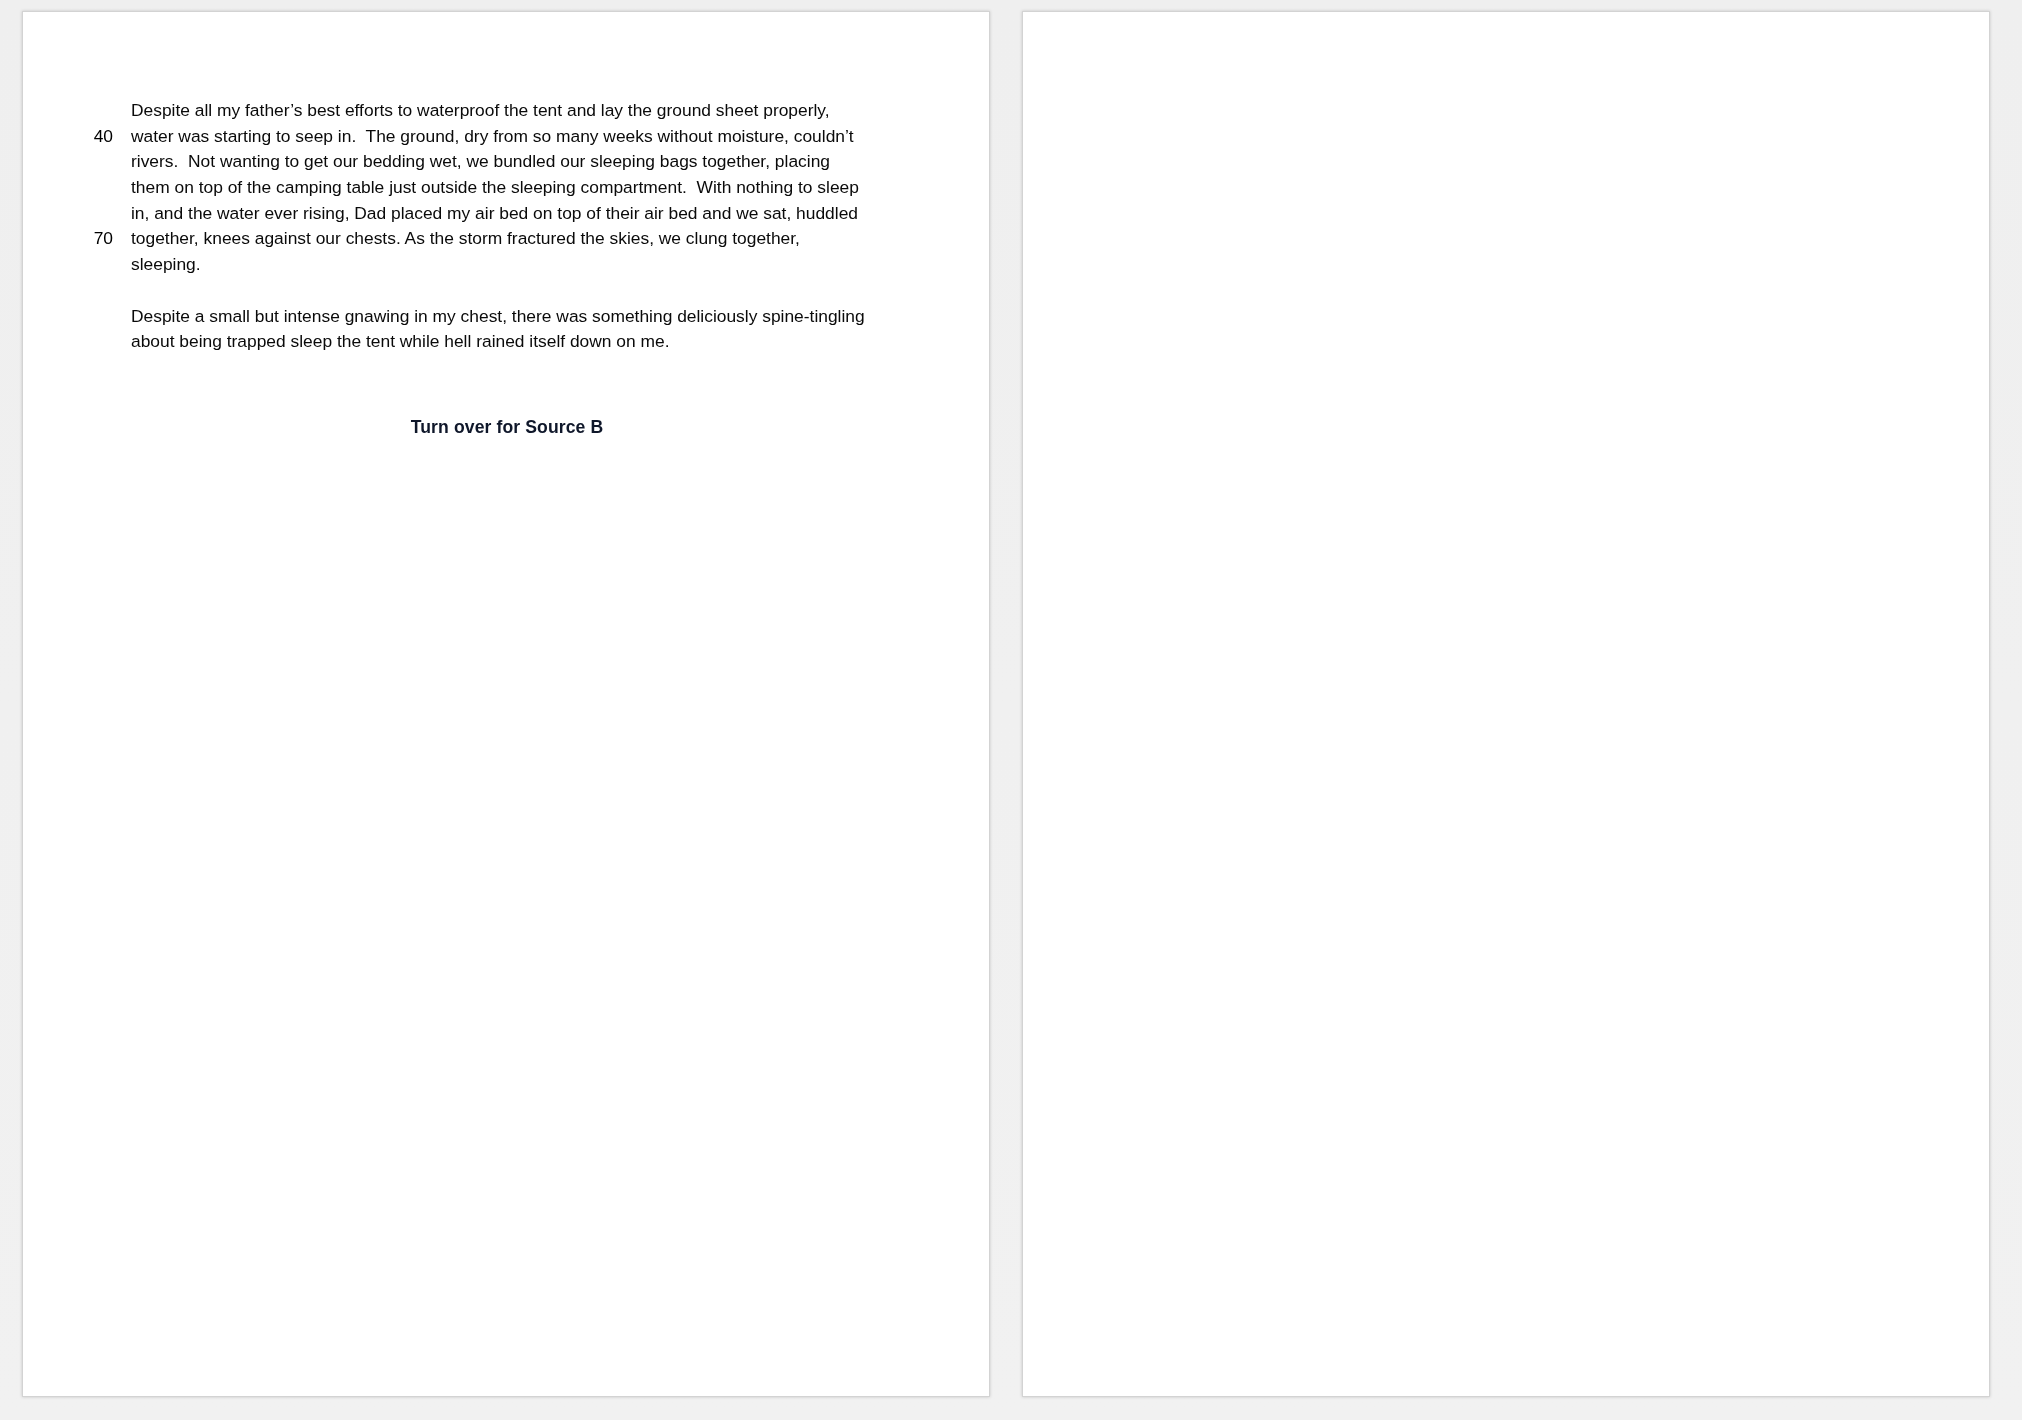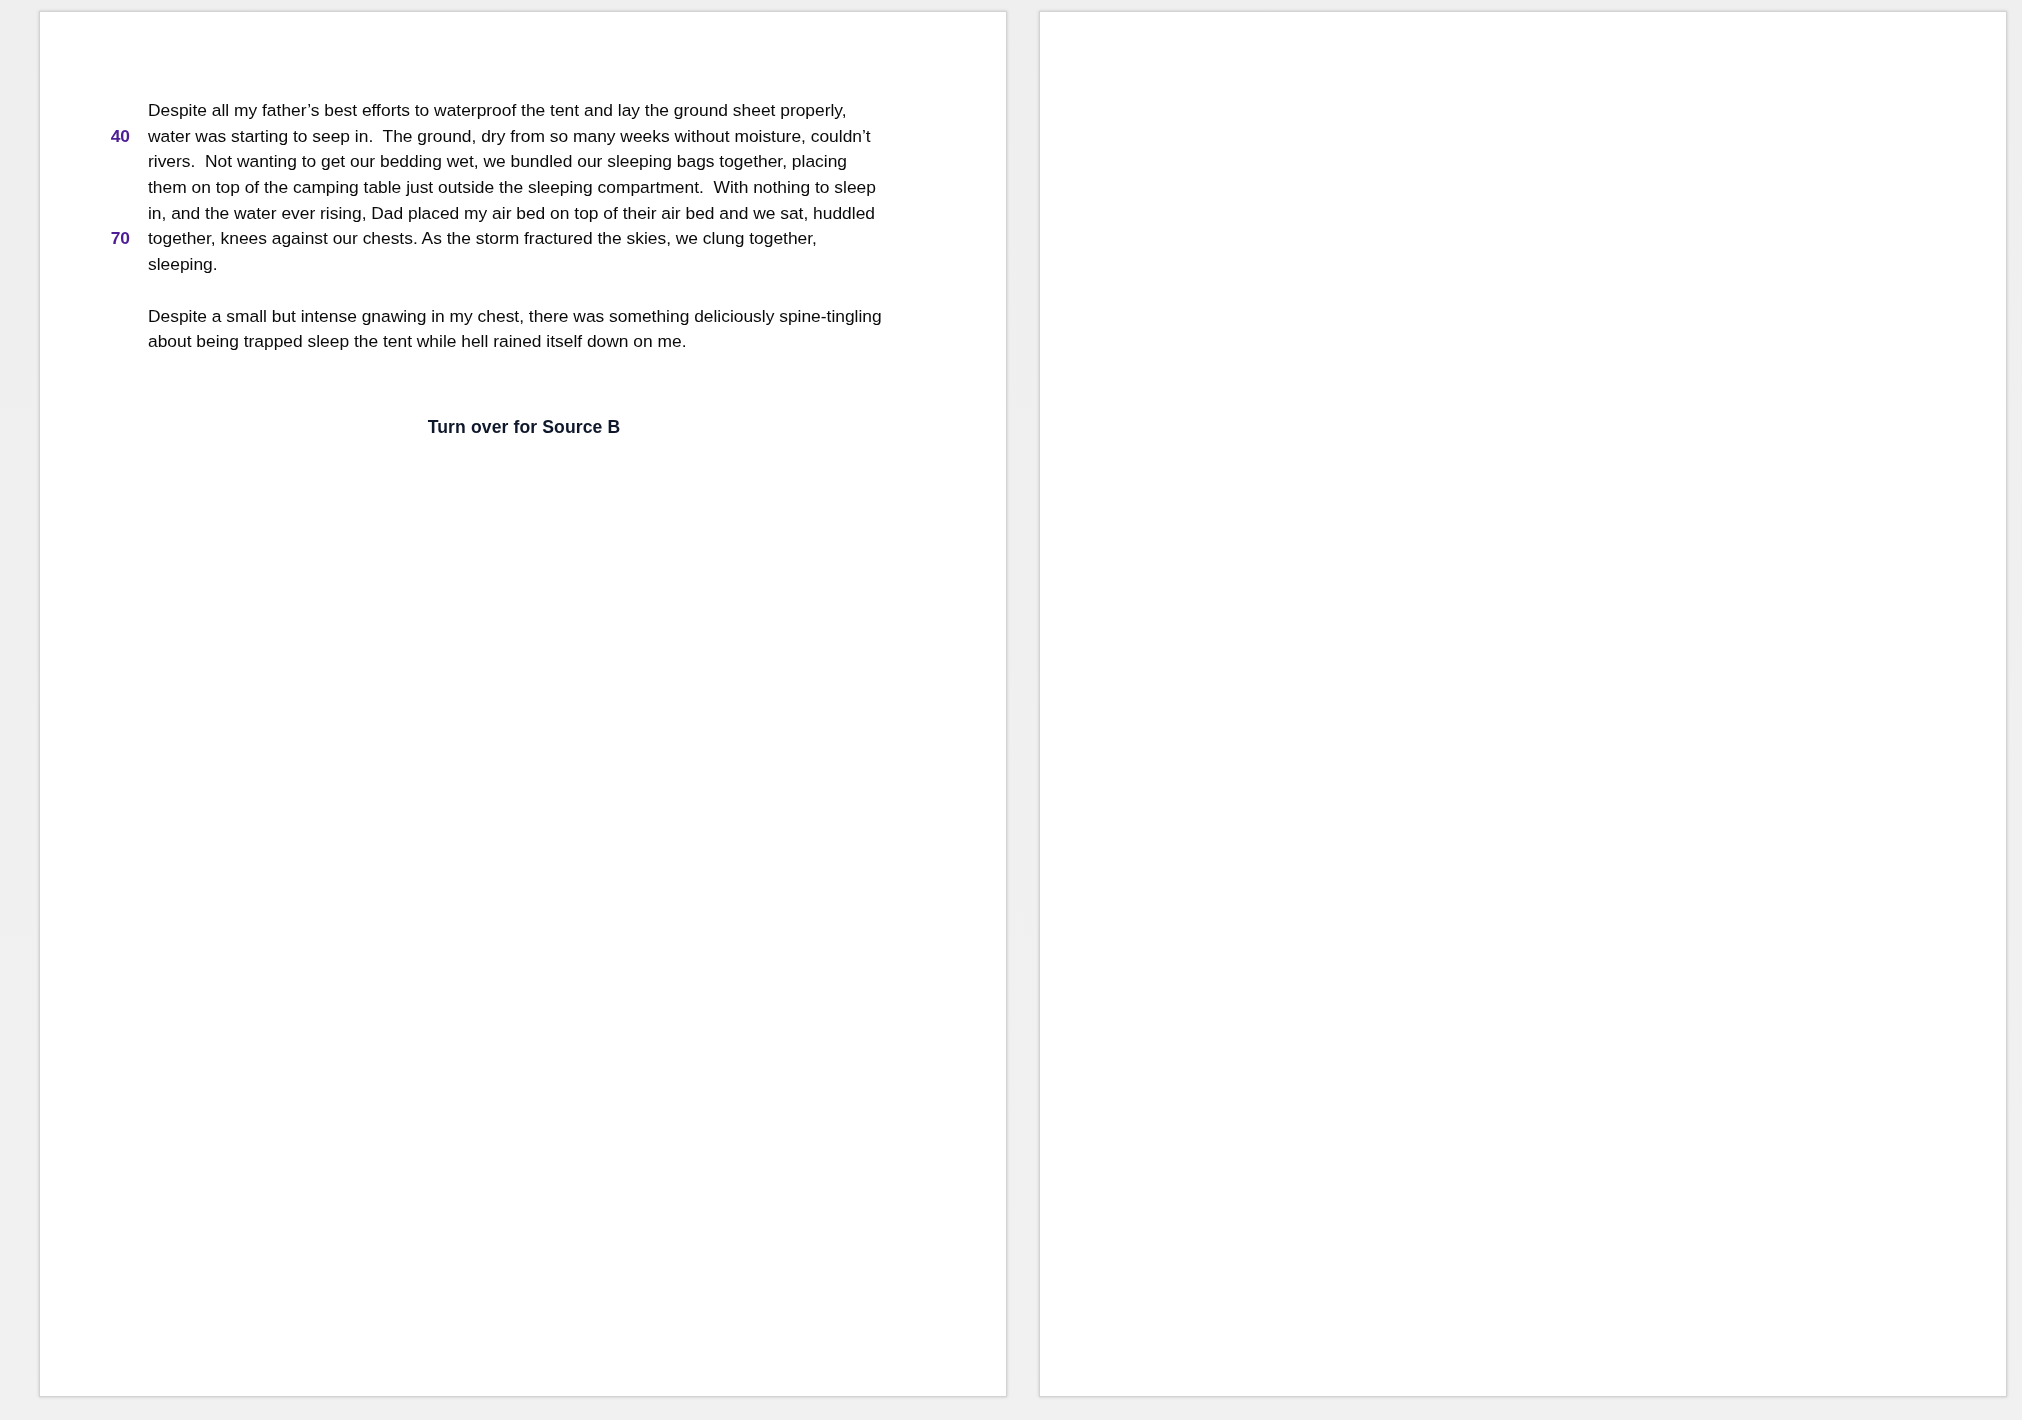"Despite all my father’s best" .spread { padding: 11px 0 0 17px -> 11px 0 0 0 }
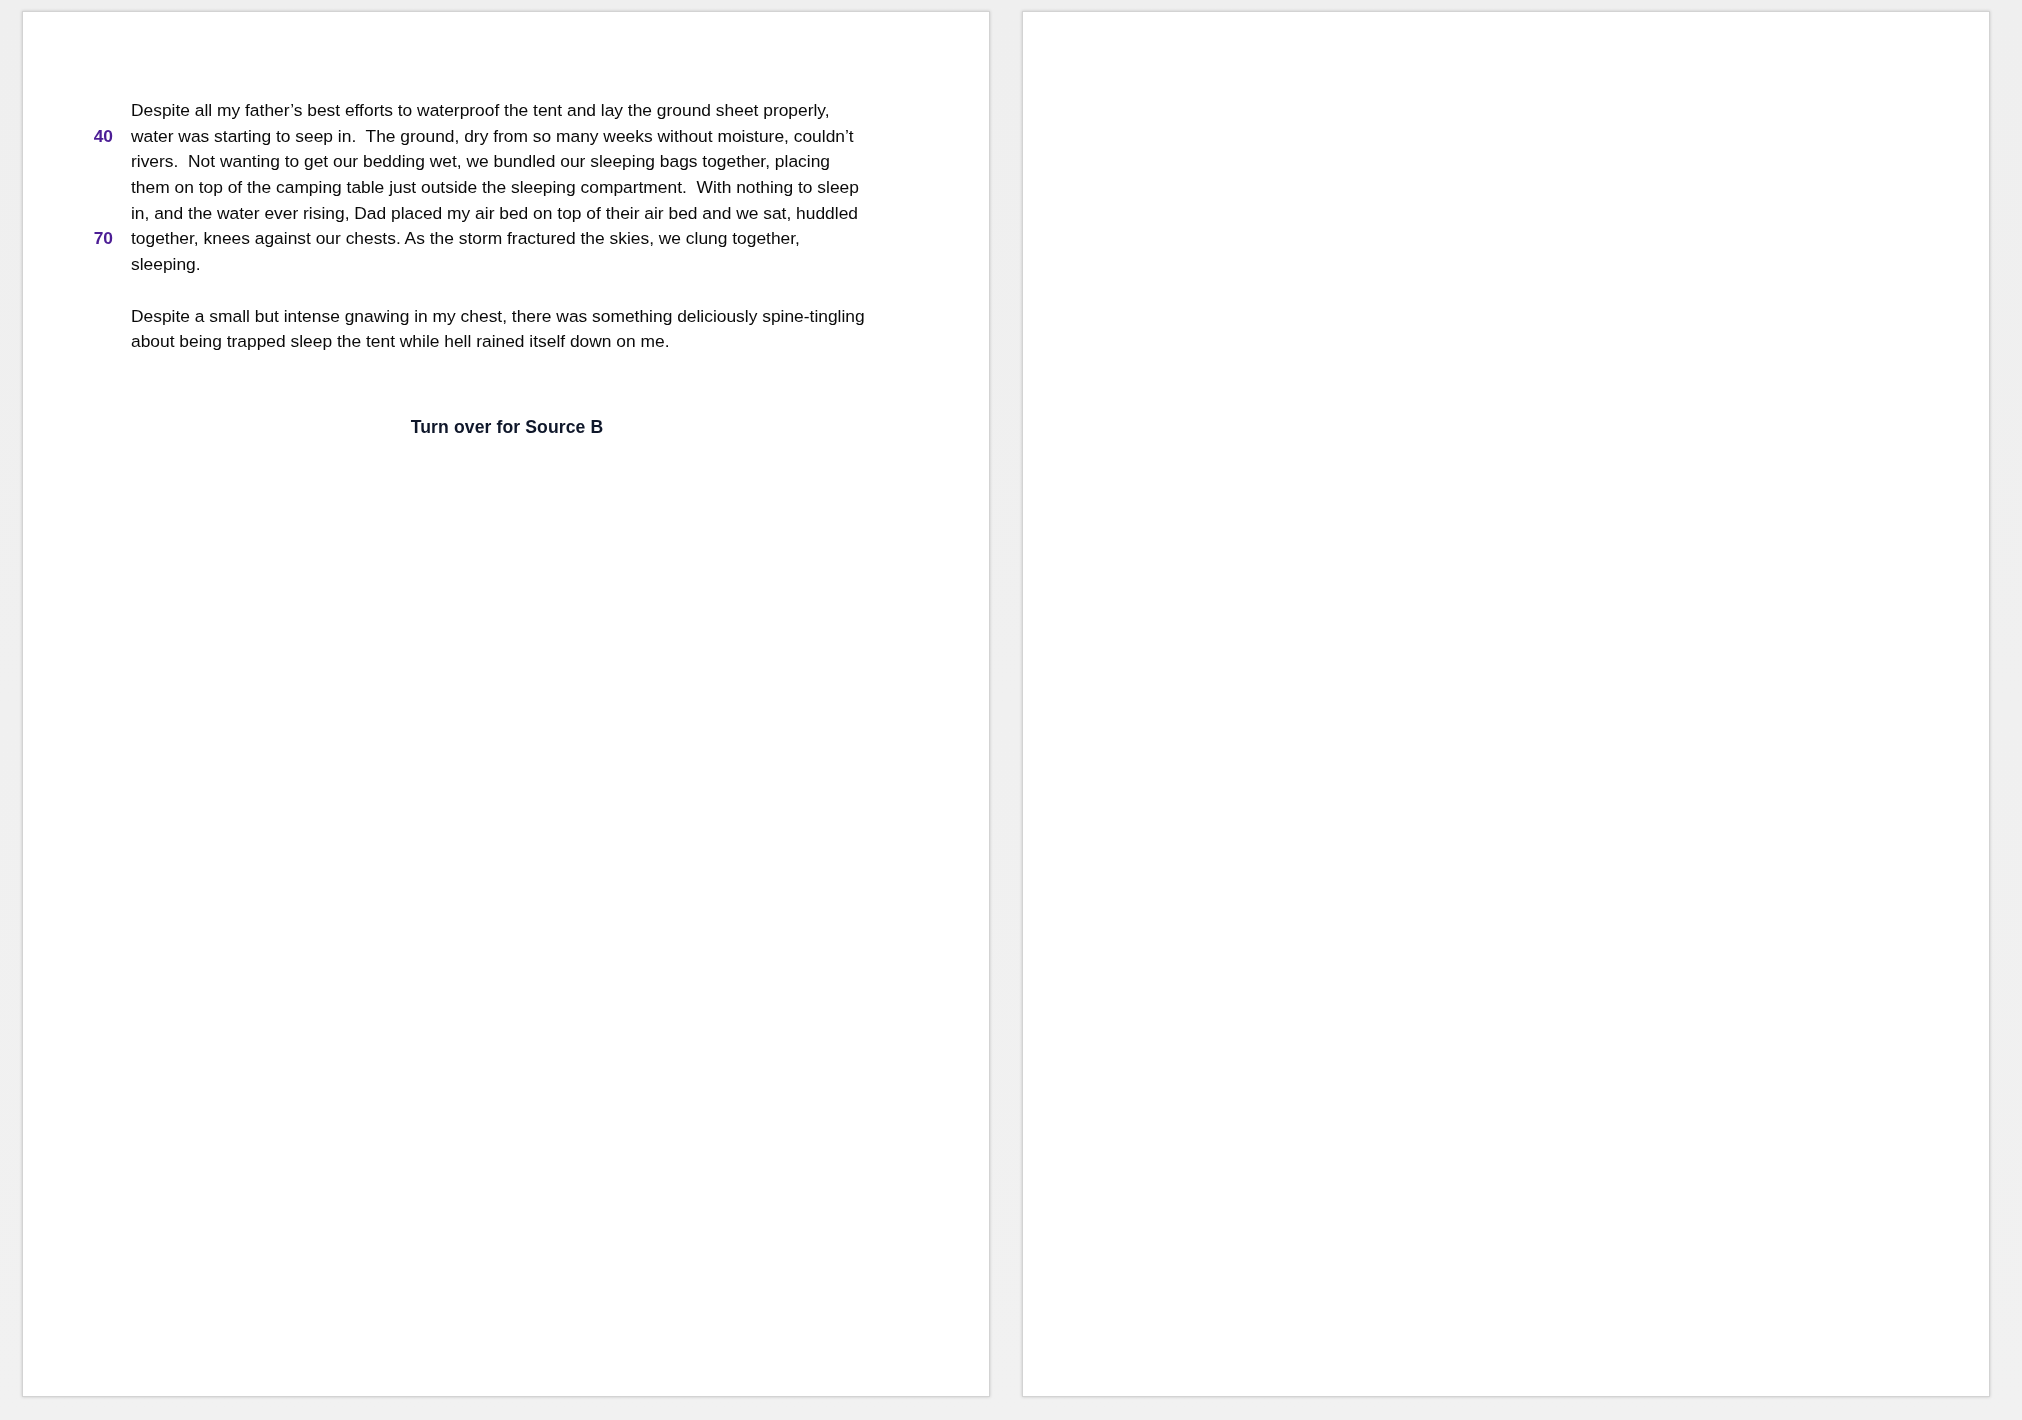"40" .ln .num { color: #4c1d95 -> #000000; font-weight: bold -> none }
